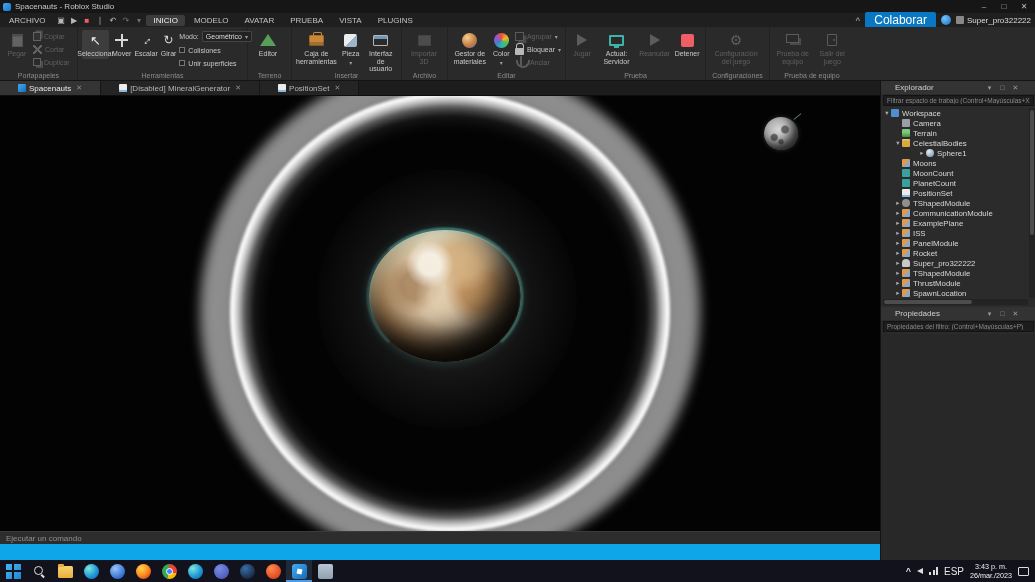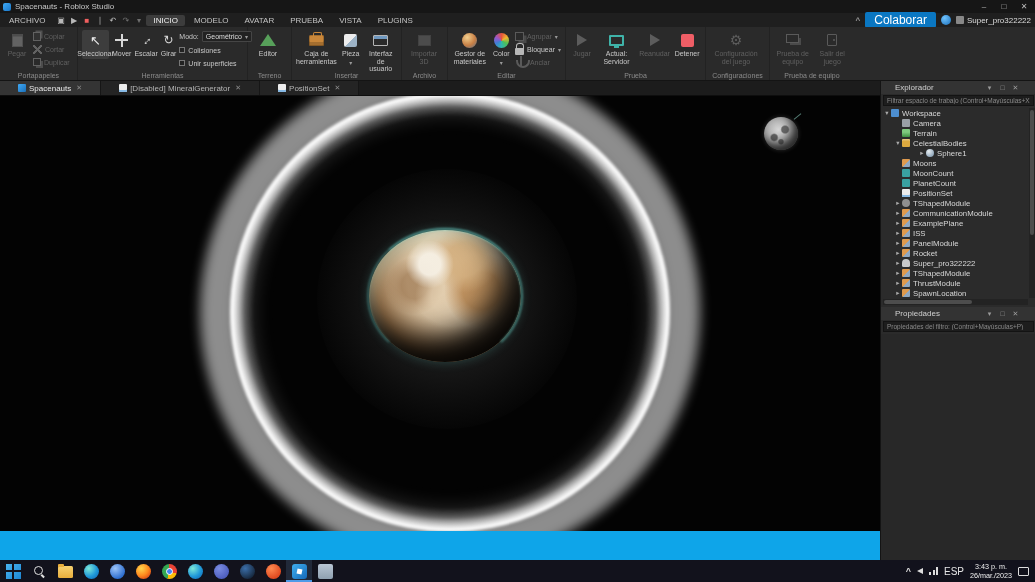"Ejecutar un comando" div.commandbar { html: none -> <div> <input> </div> }
